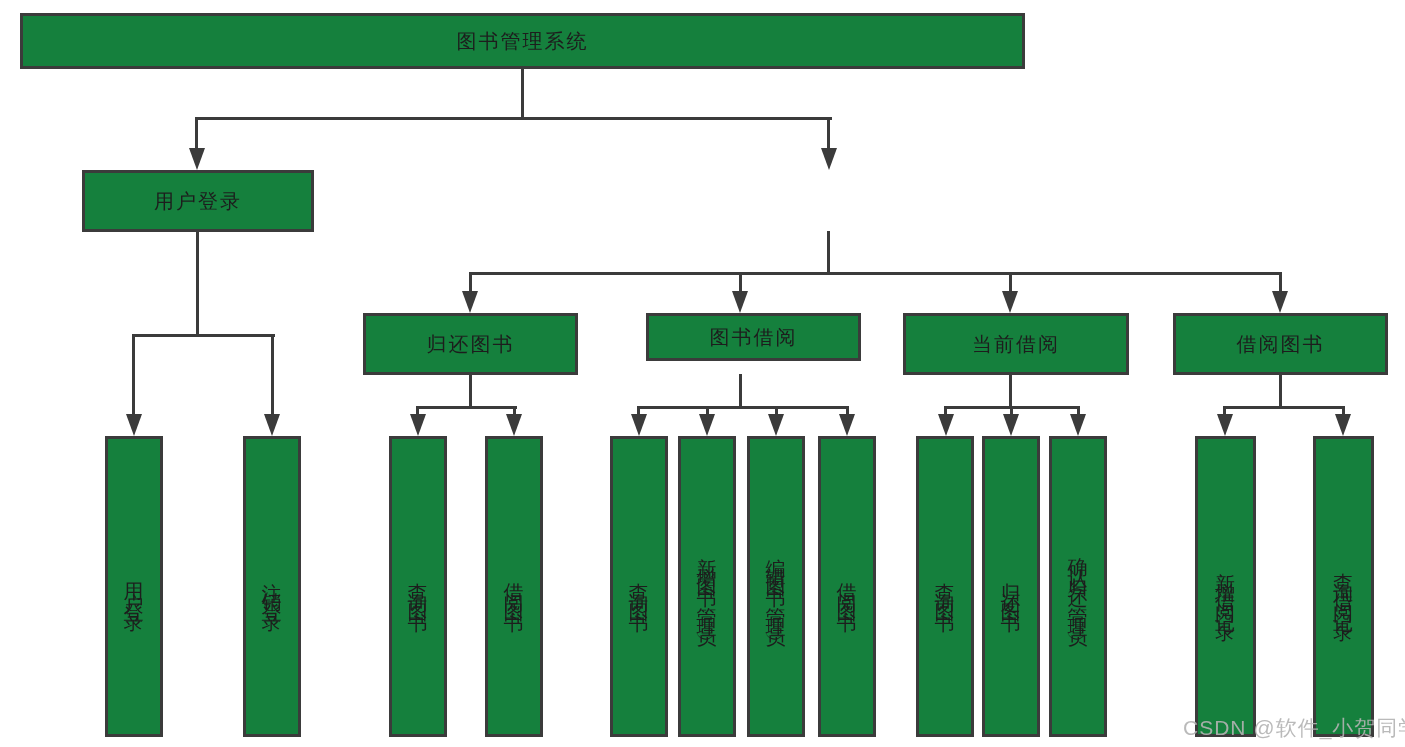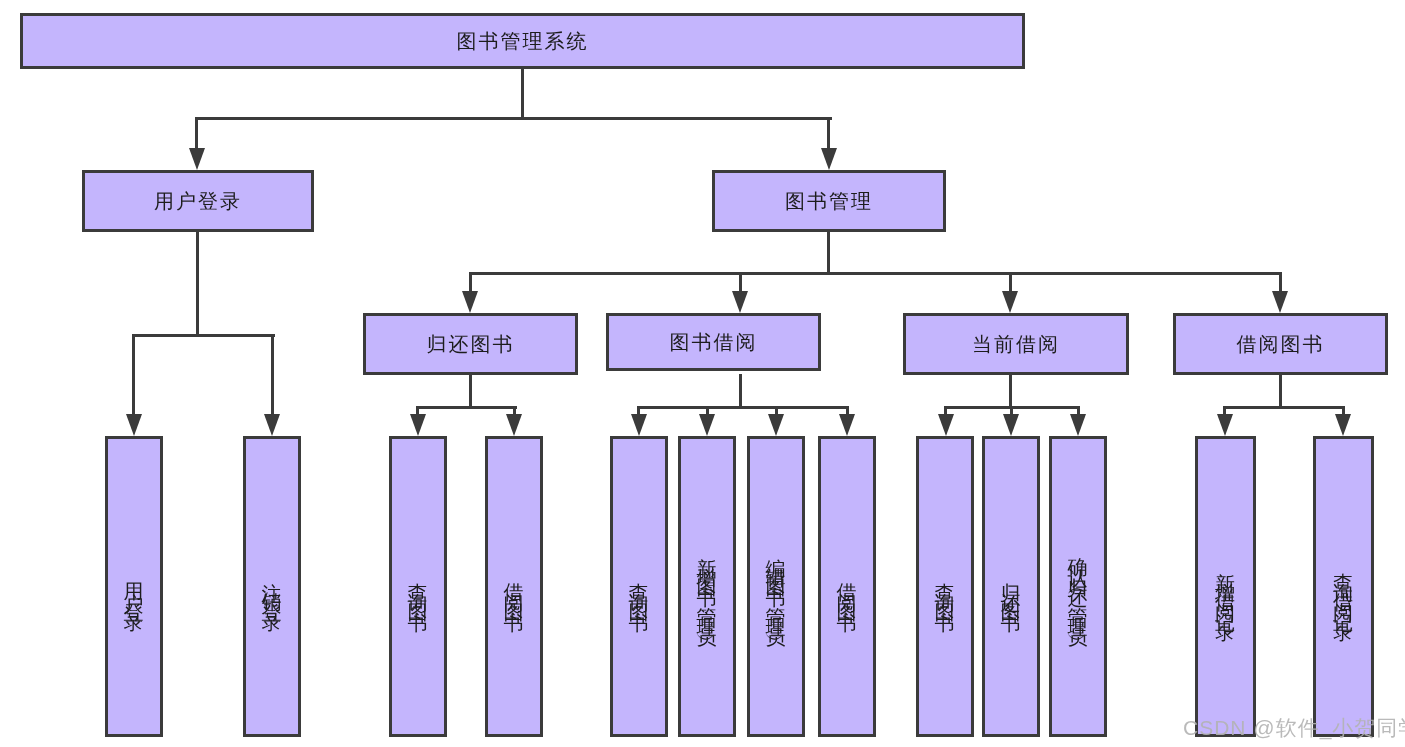"图书管理系统" .box { background: #c4b5fd -> #15803d }
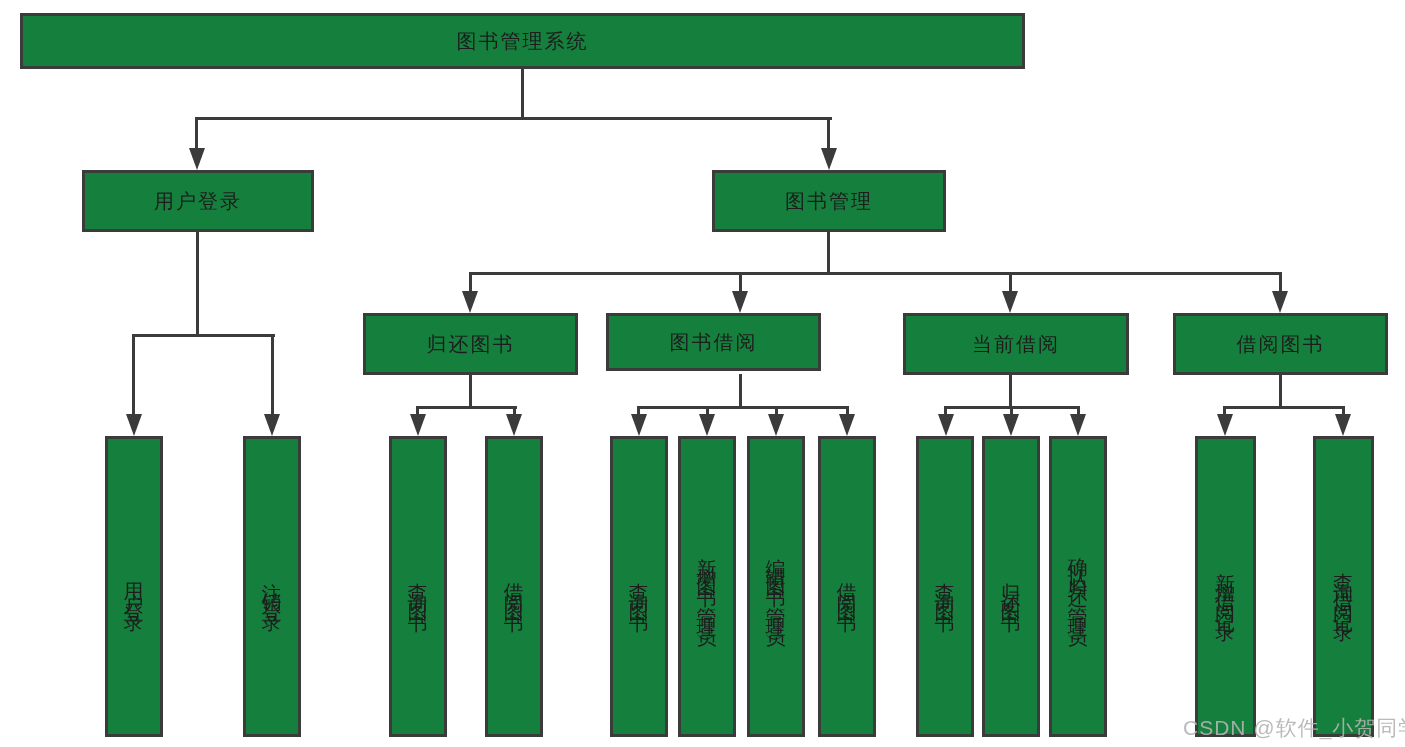"图书管理" div.box { html: <div> <span>图书管理</span> </div> -> none }
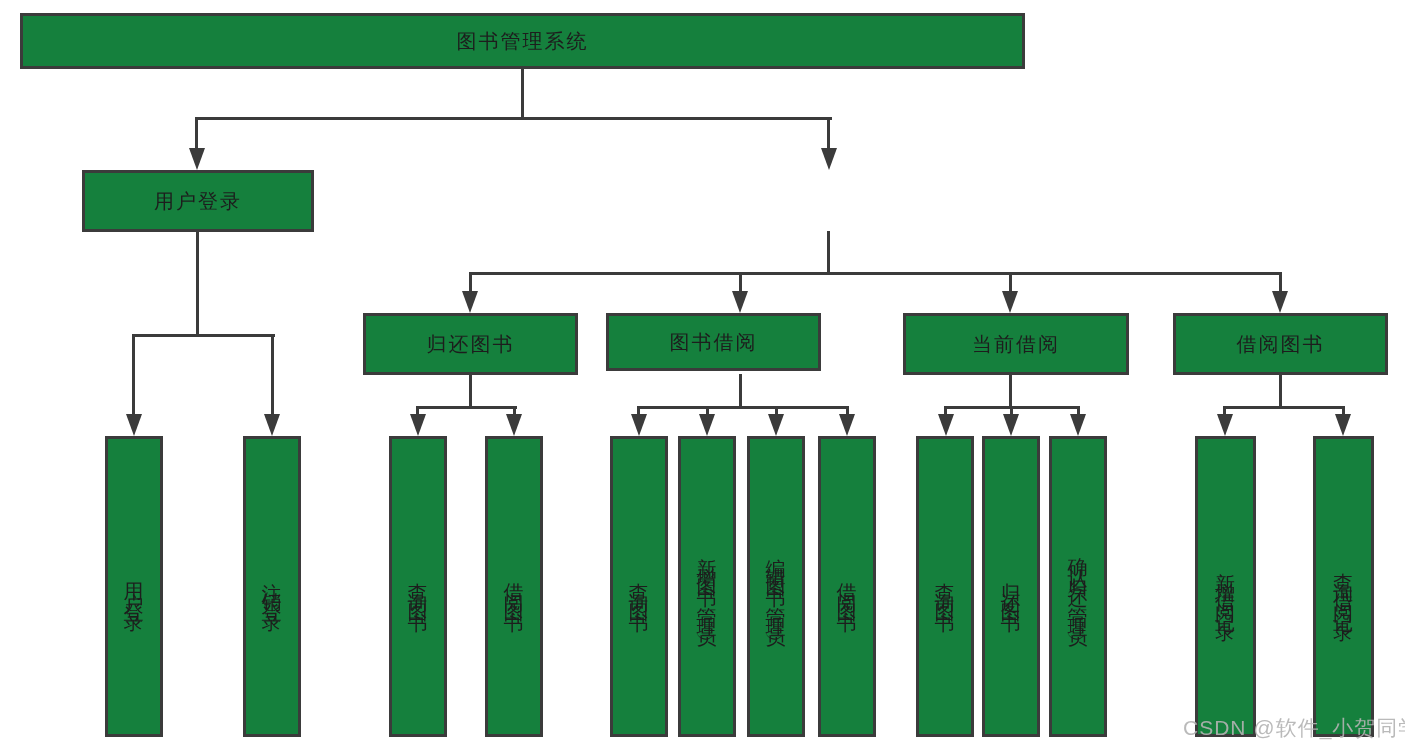"图书借阅" div.box { height: 58px -> 48px; left: 606px -> 646px }
